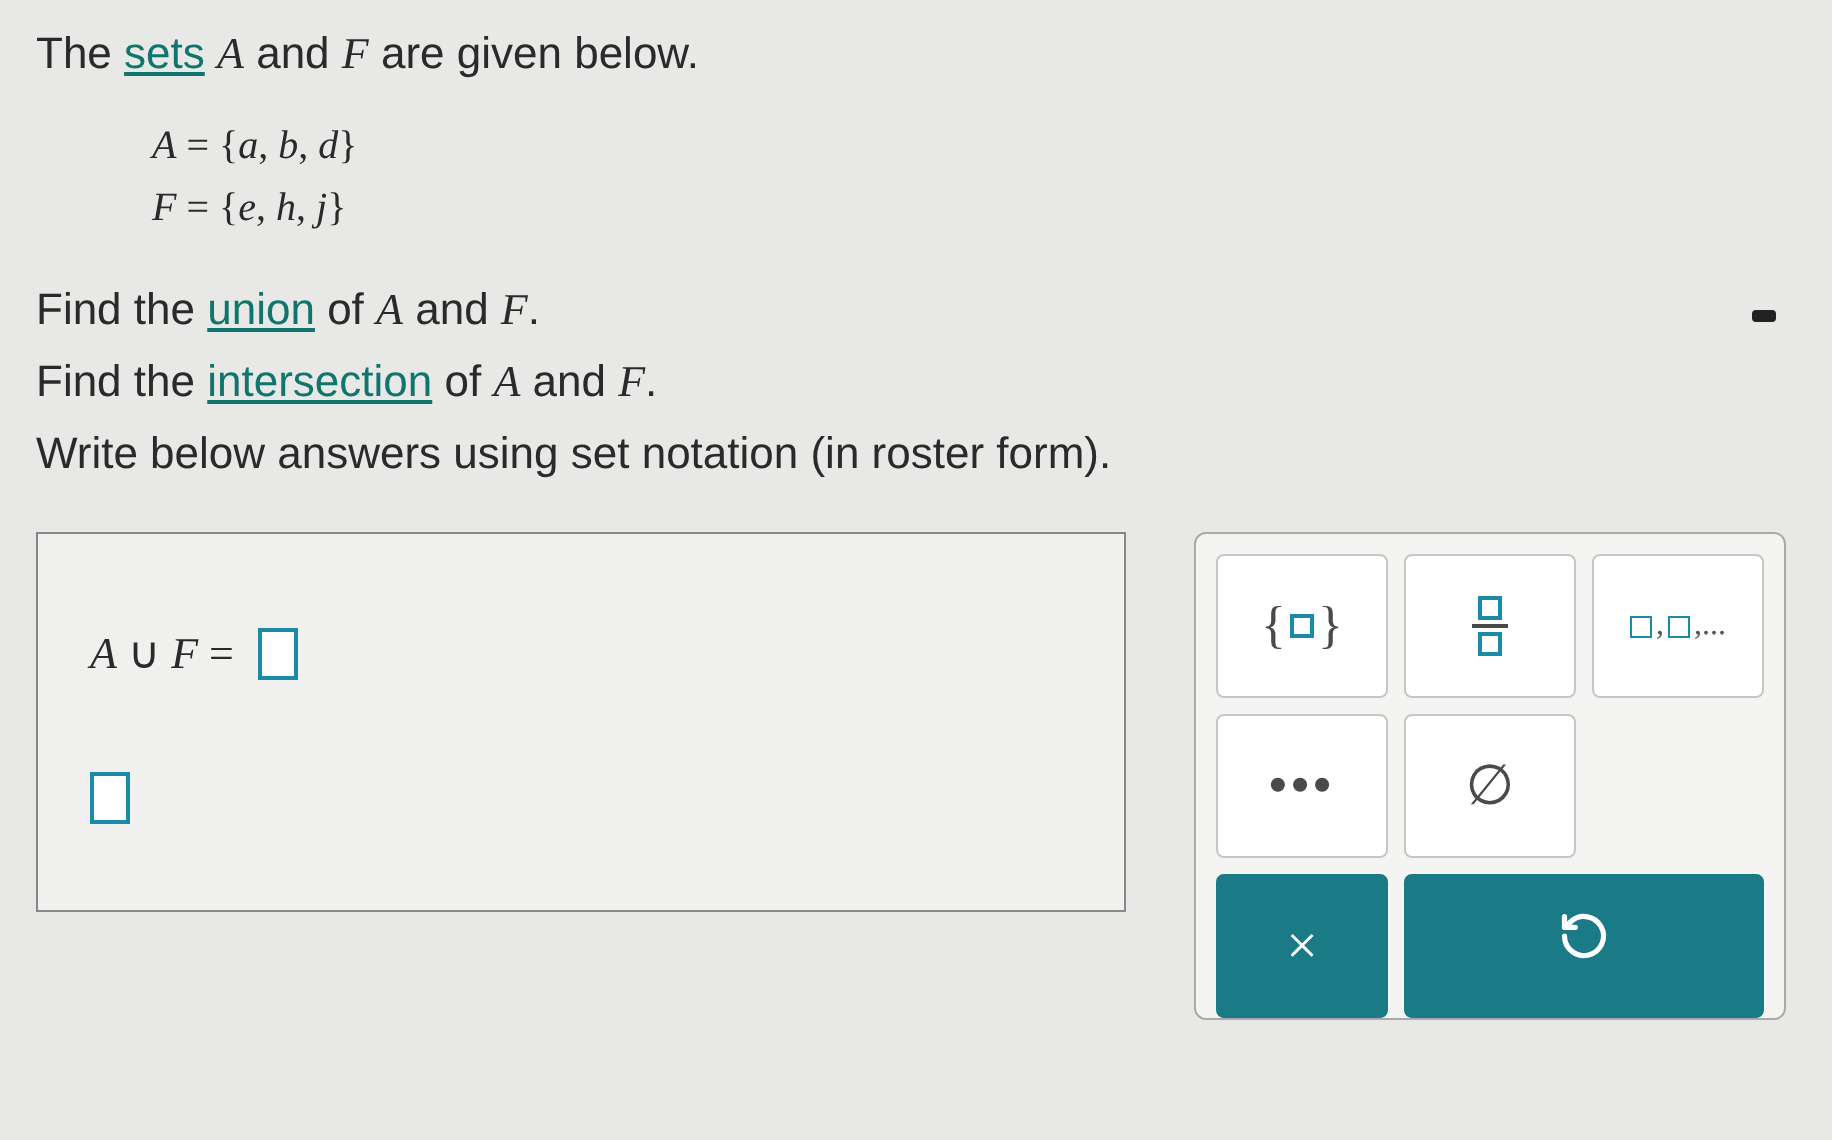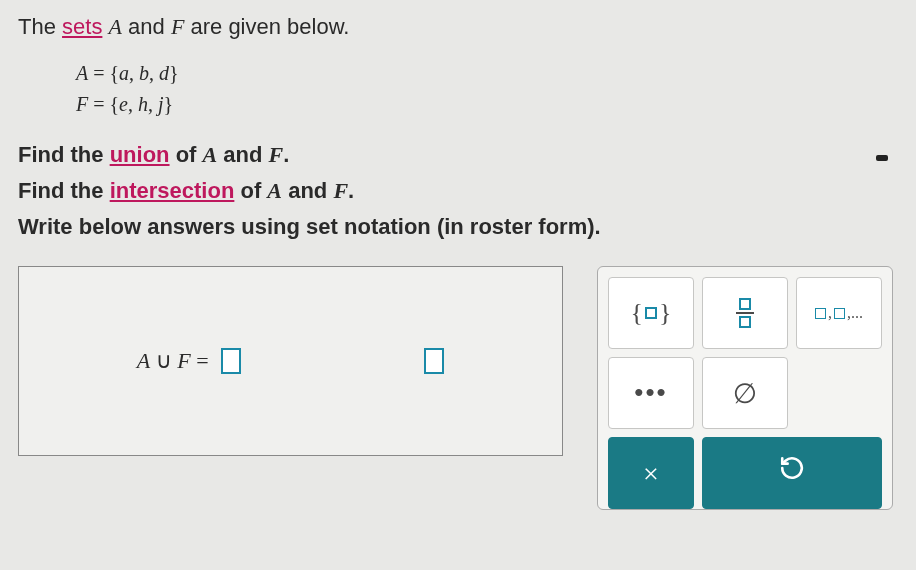"sets" .linked { color: #be185d -> #0f766e }
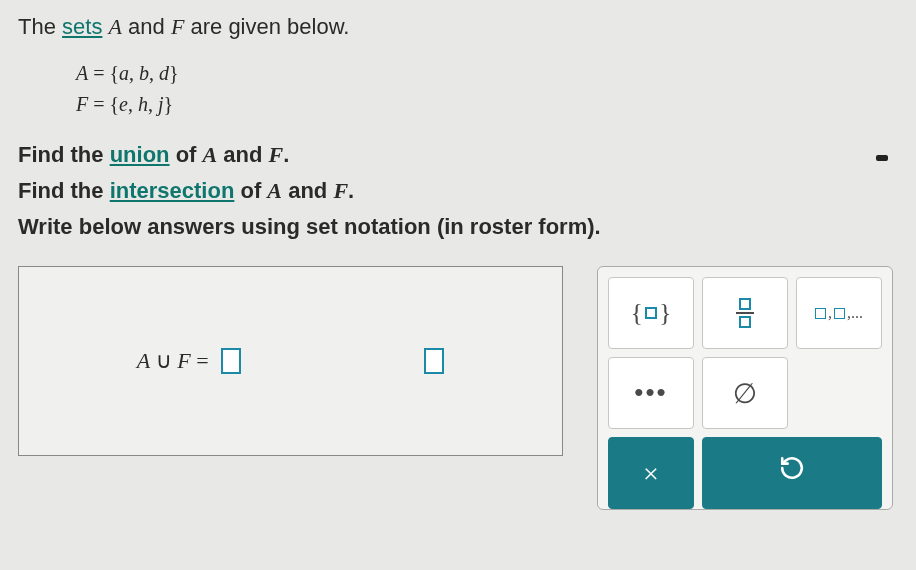"Find the union of A" .instructions p { font-weight: bold -> none }
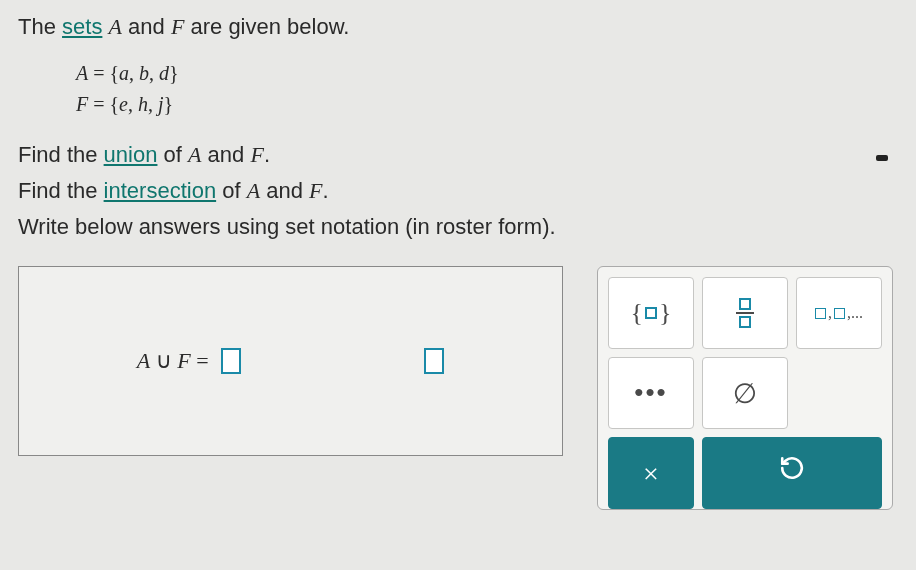"A ∪ F =" .answer-box { flex-direction: row -> column }
